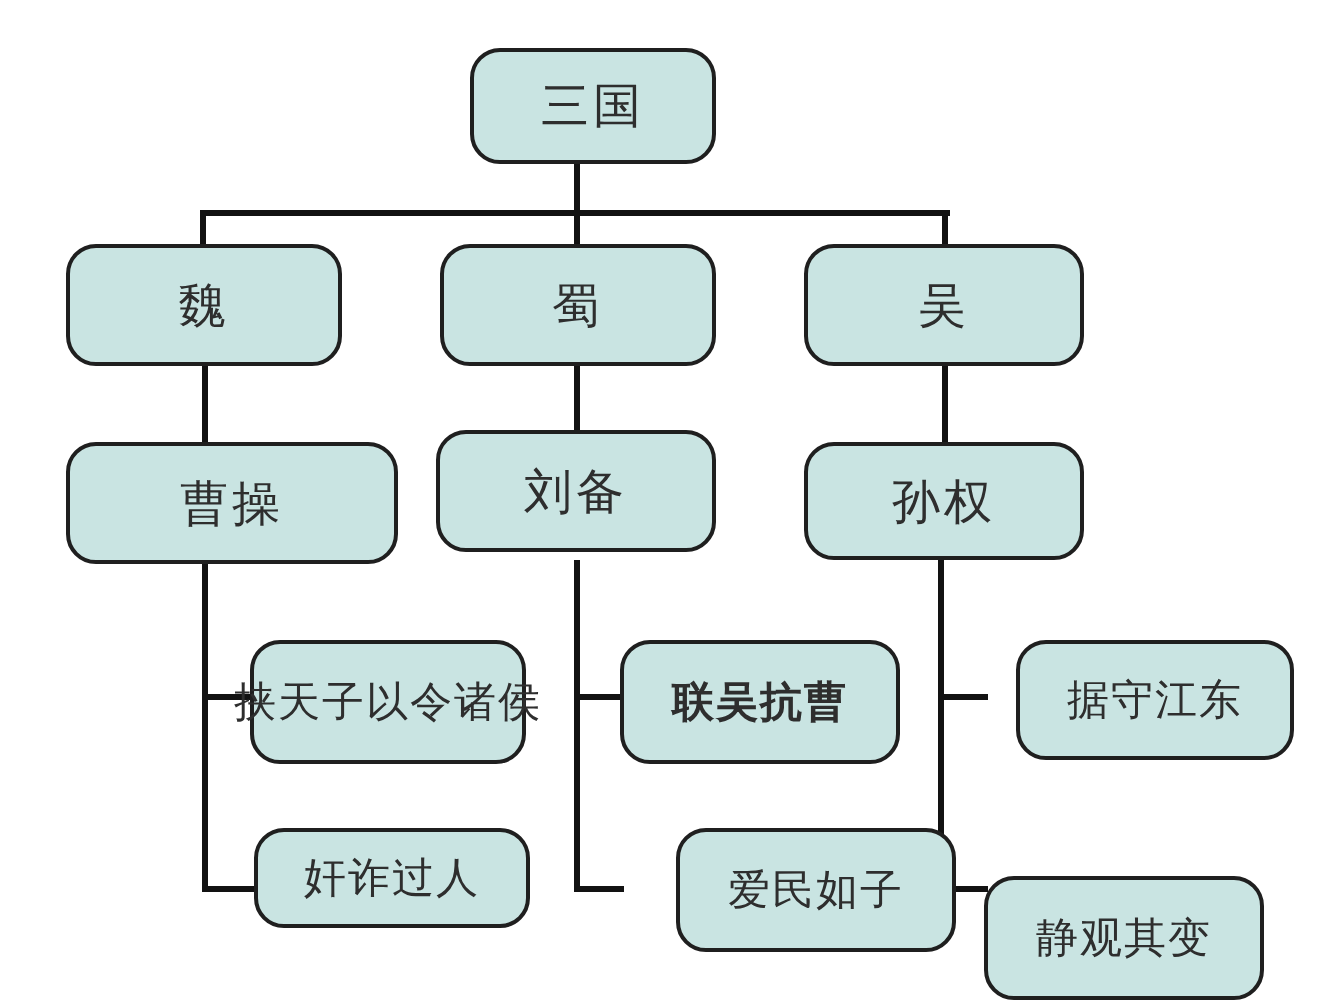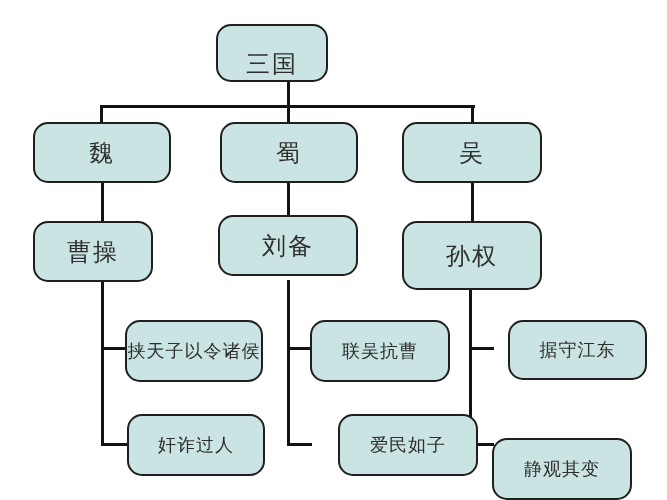"三国" .p-root { align-items: flex-end -> none; left: 216px -> 235px; width: 112px -> 123px }
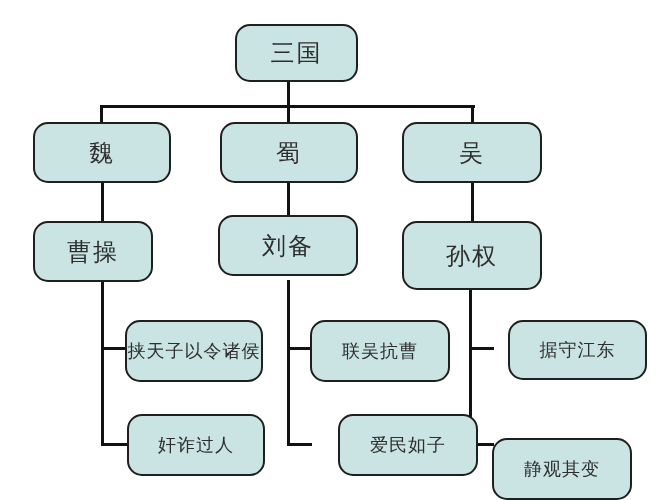"曹操" .p-caocao { width: 120px -> 166px }
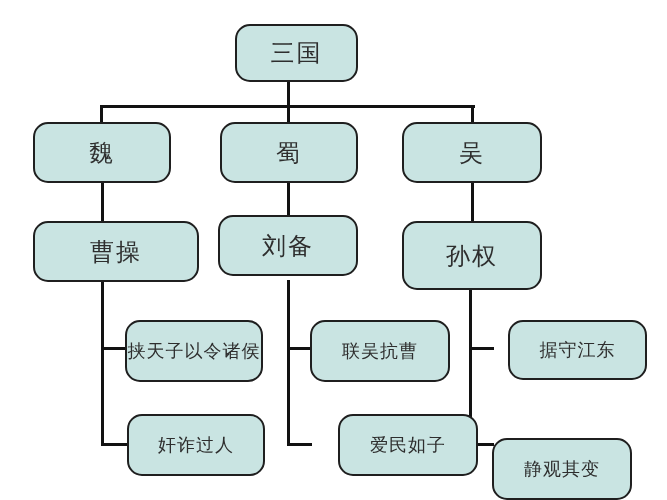"孙权" .p-sunquan { height: 69px -> 59px }
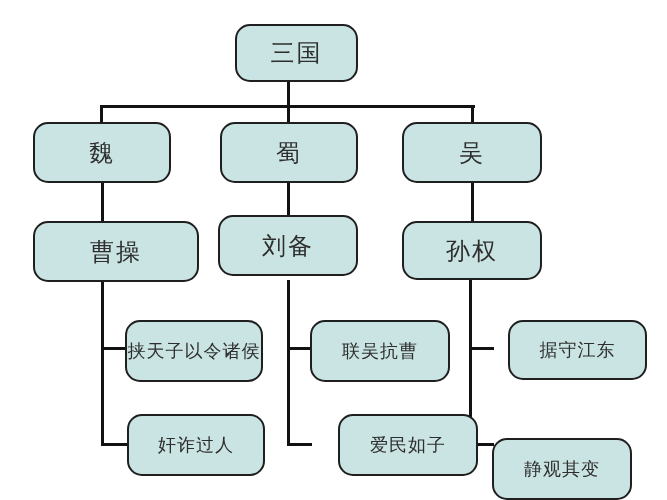"挟天子以令诸侯" .leaf .lbl { font-size: 18px -> 21px }
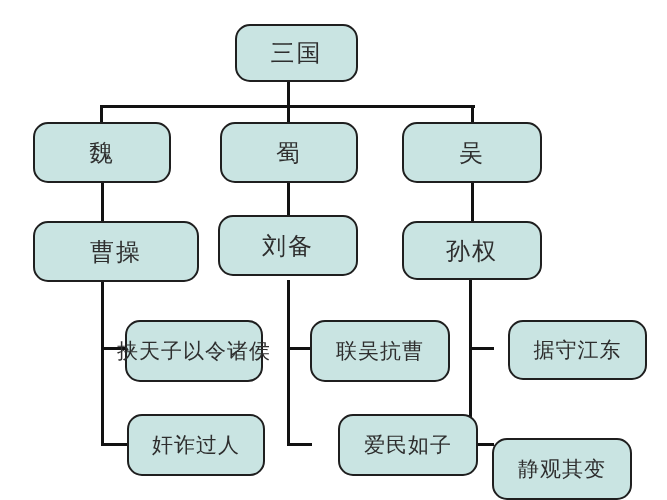"联吴抗曹" .p-t21 { font-weight: none -> bold }
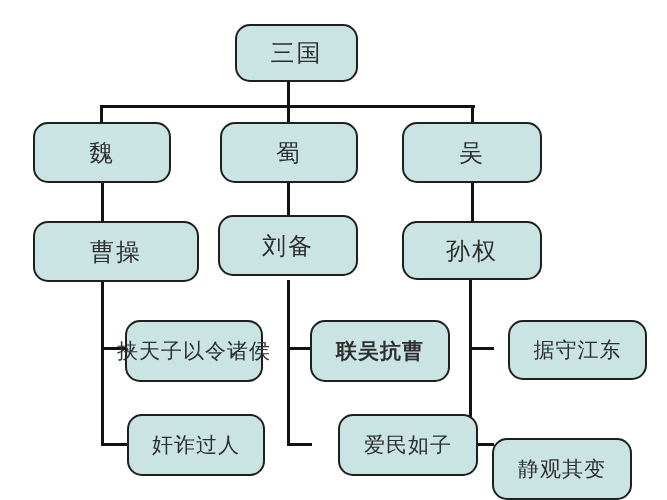"奸诈过人" .p-t12 { height: 62px -> 50px }
